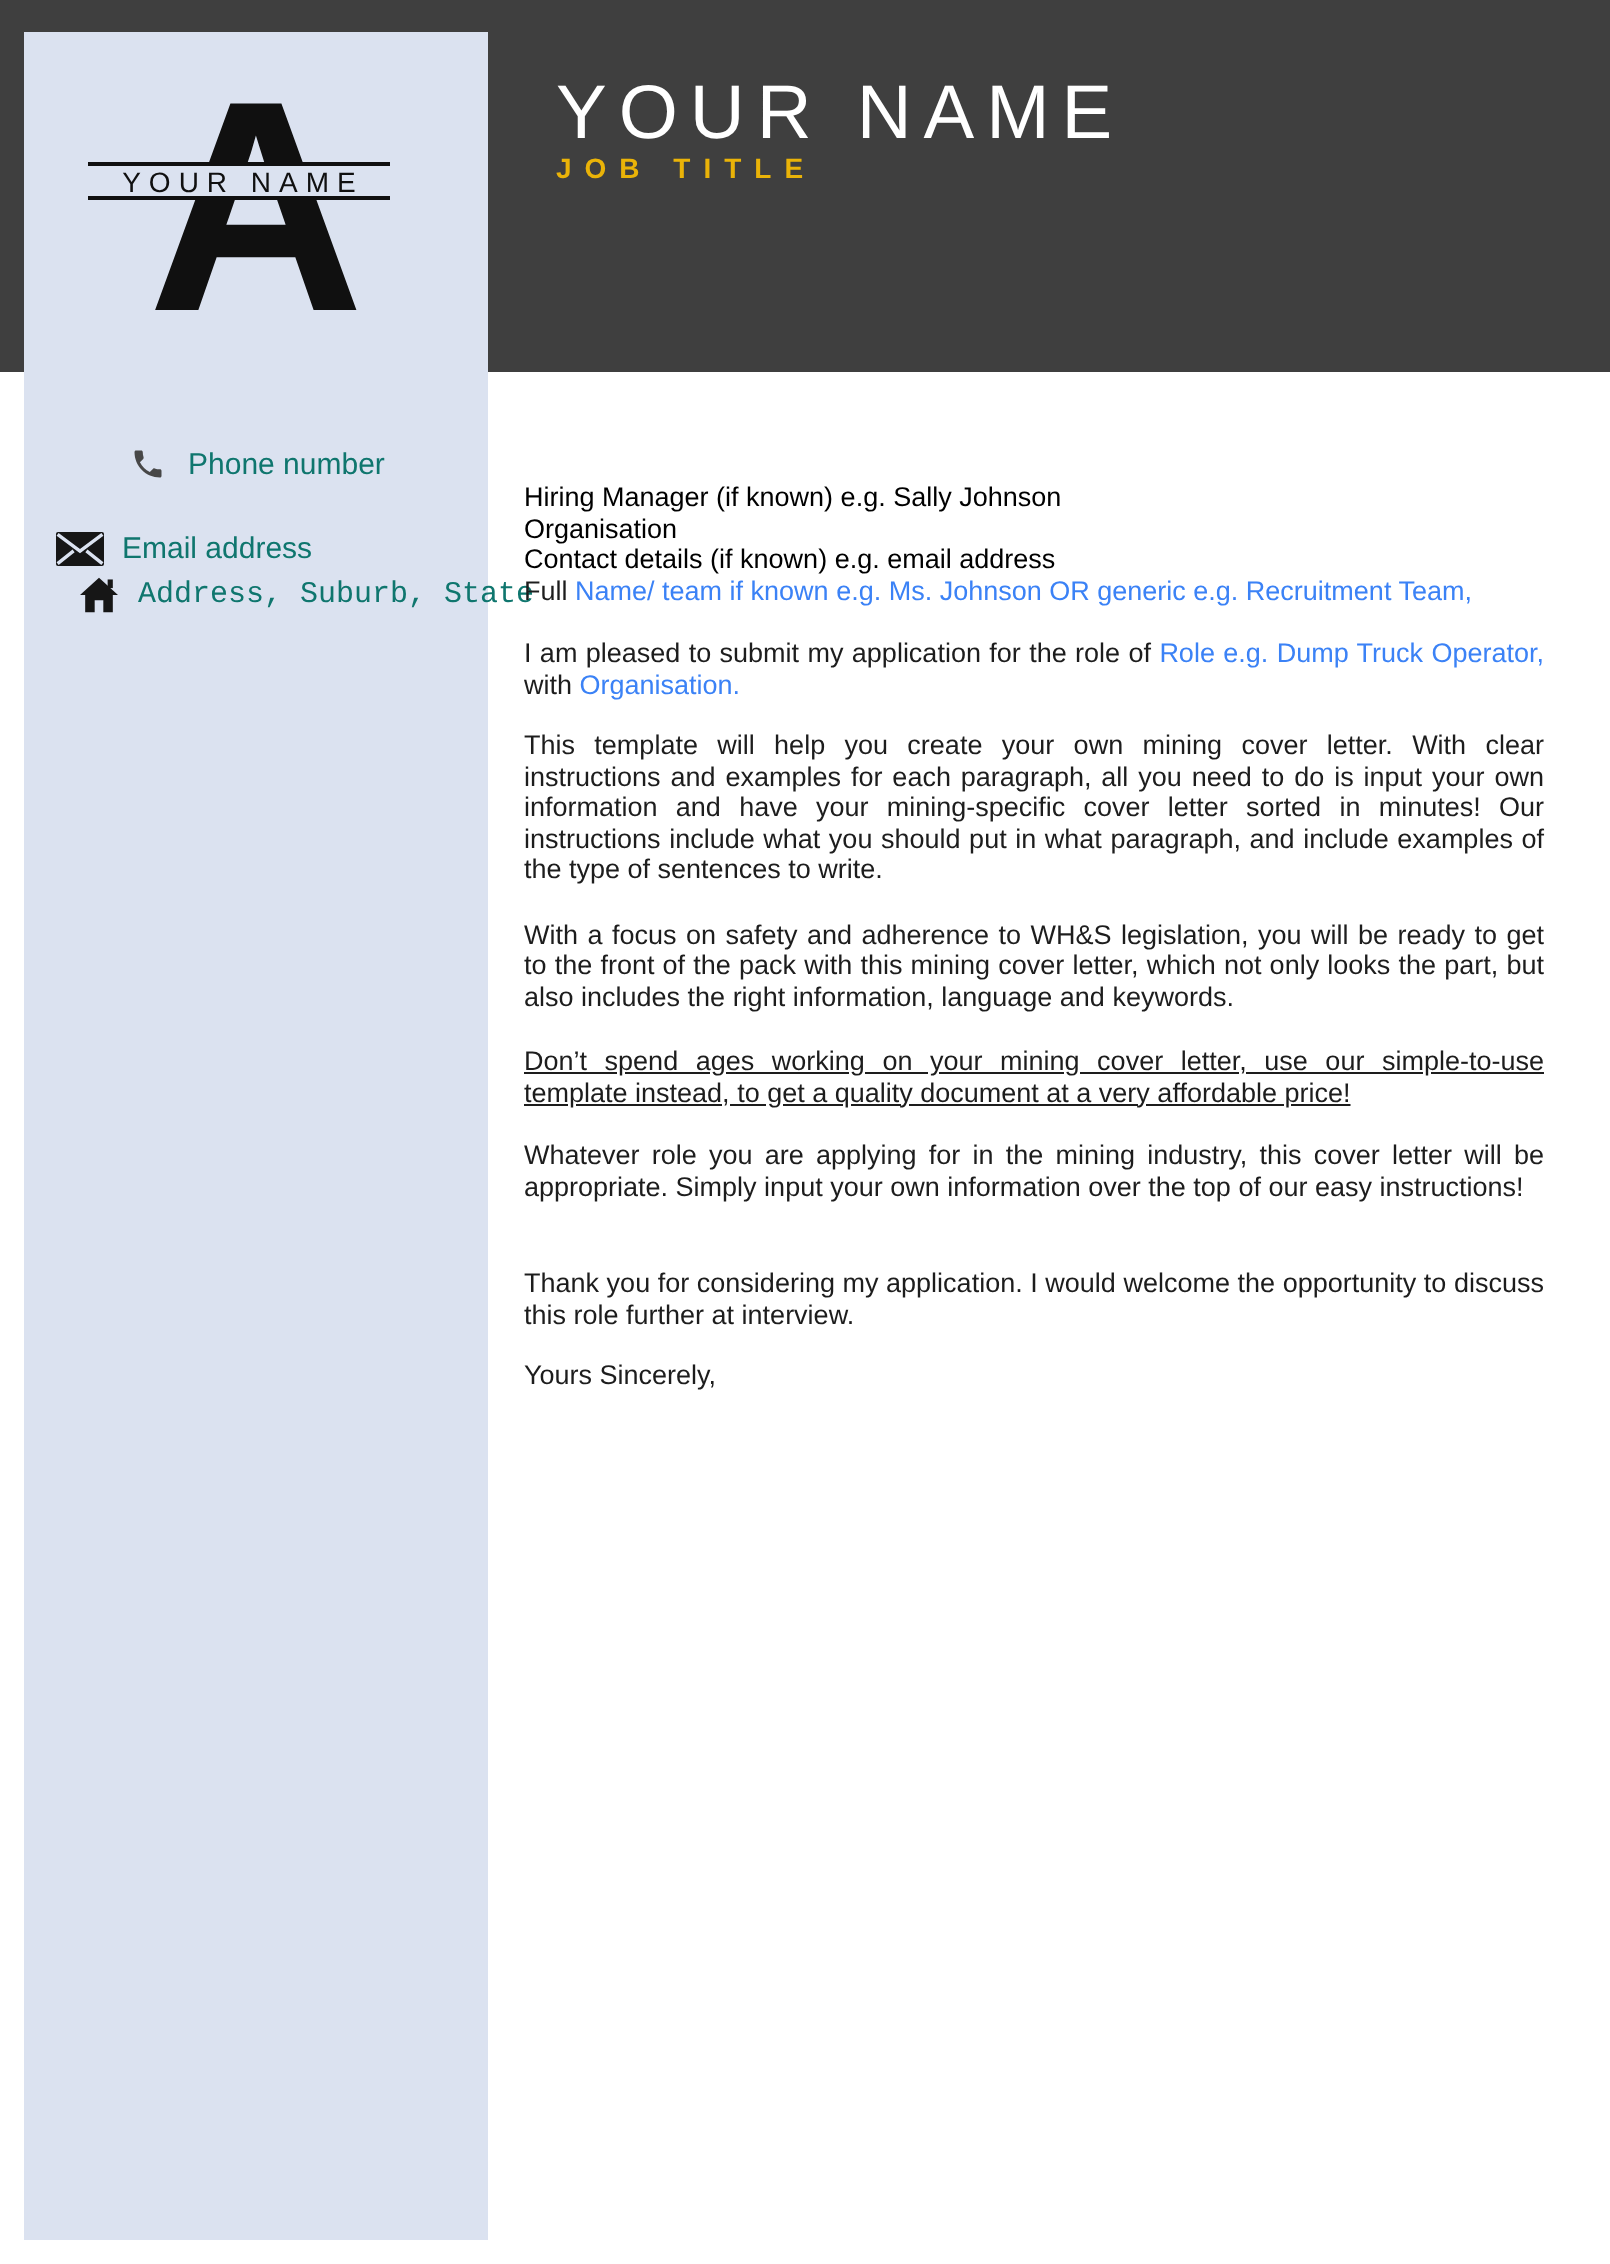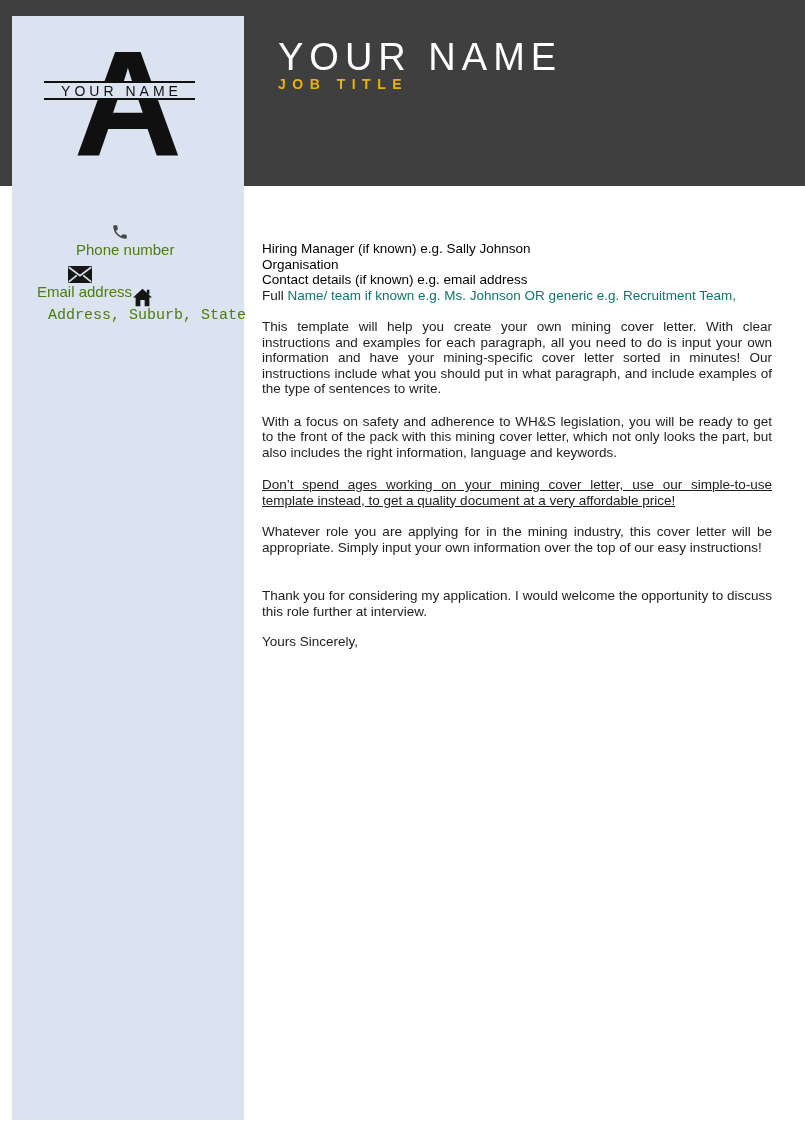"Phone number" .contact-row { color: #4d7c0f -> #0f766e; flex-direction: column -> none }
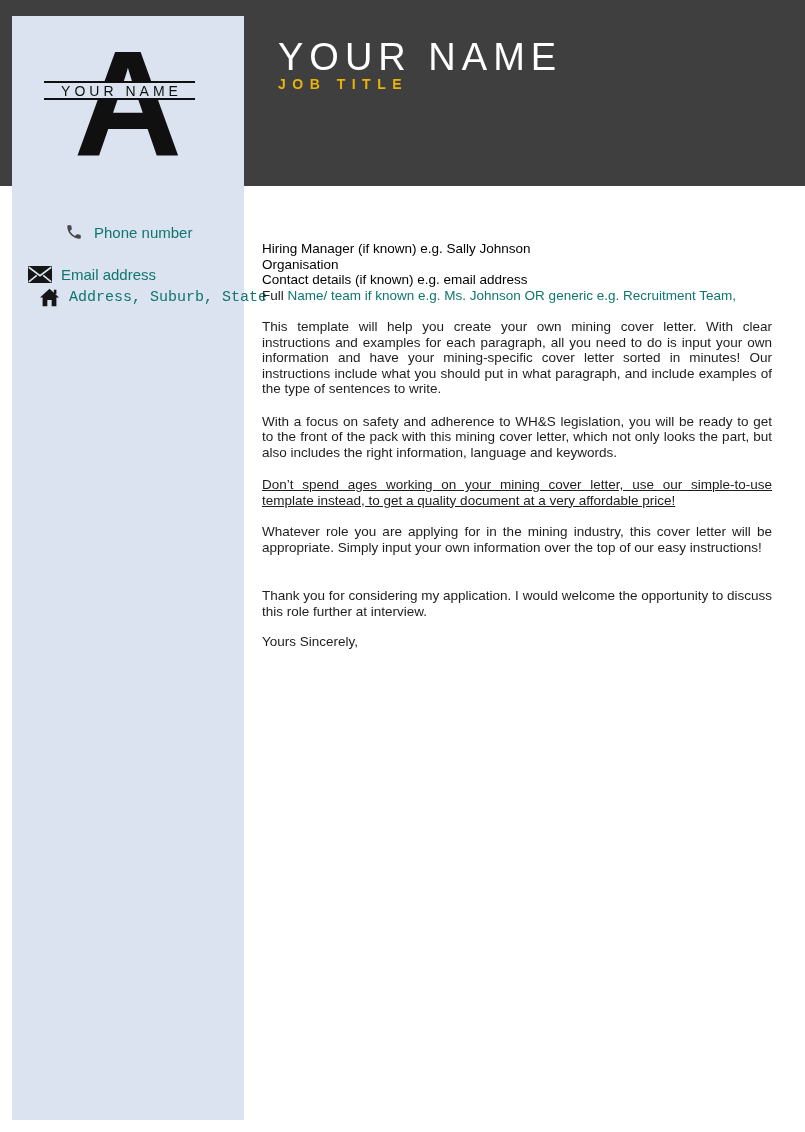"Name/ team if known e.g." .ph { color: #0f766e -> #3b82f6 }
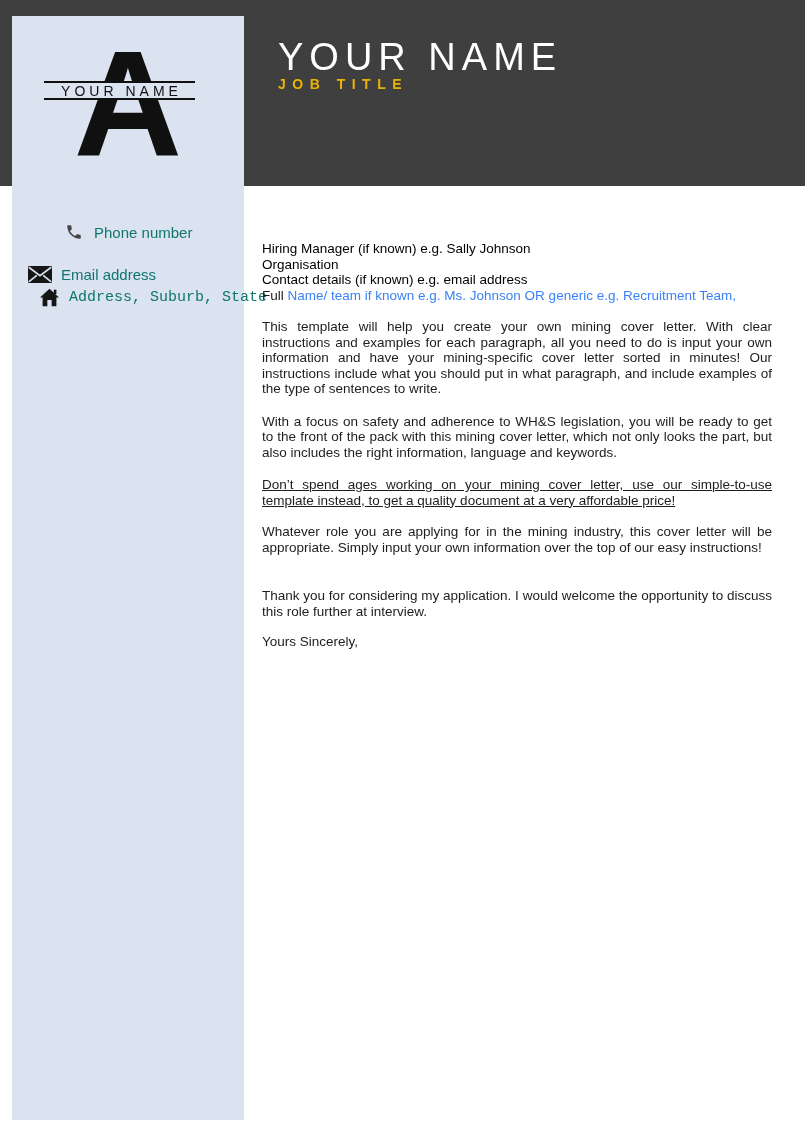"I am pleased to submit" p.opening { html: none -> <p><span>I am pleased to submit my application for the role of </span><span>Role e.g. Dump Truck Operator,</span><span> with </span><span>Organisation.</span></p> }
